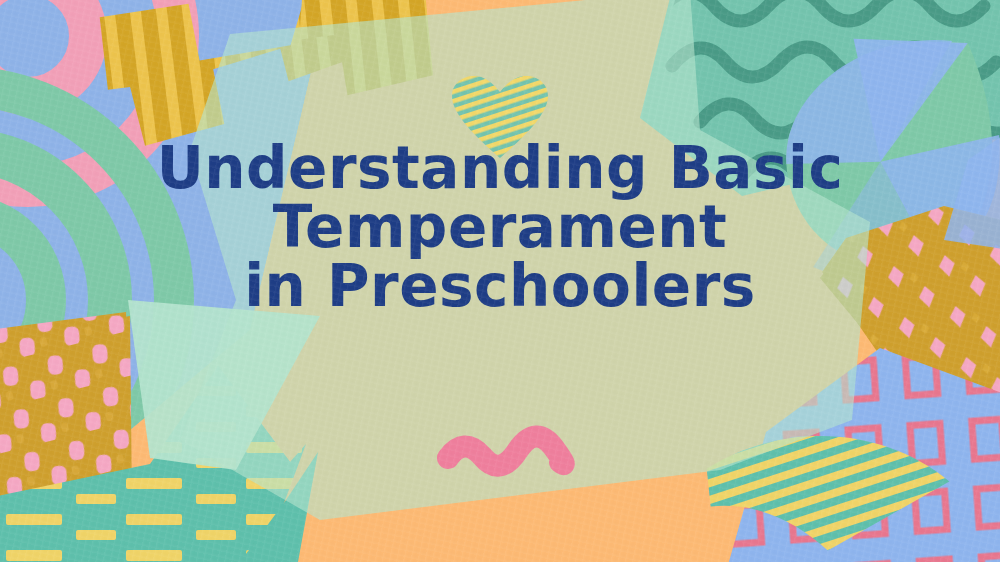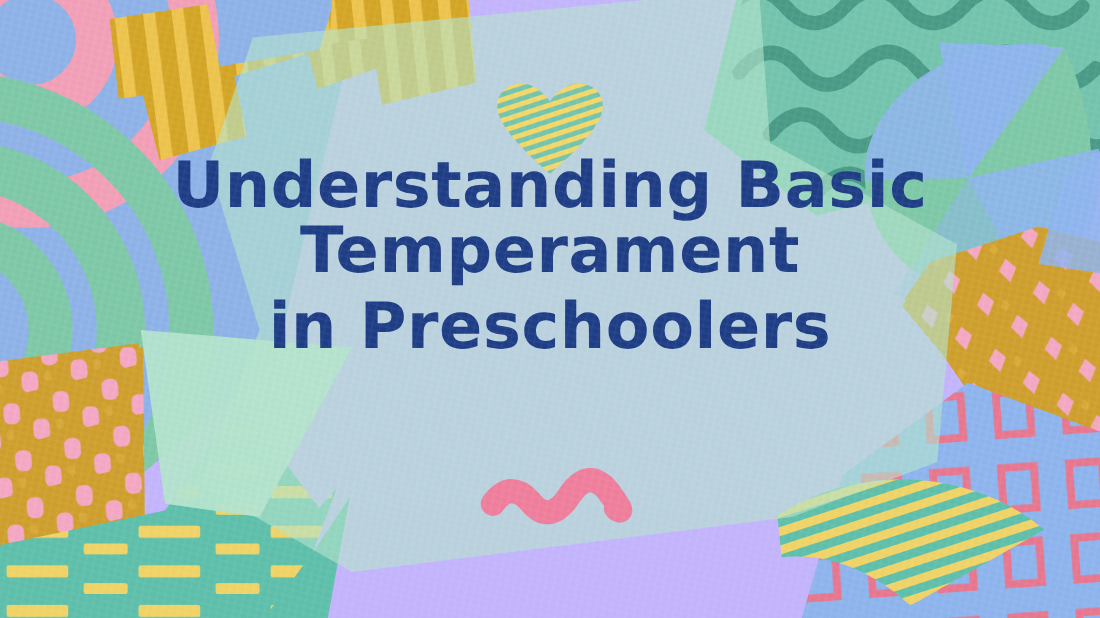"Understanding Basic" #slide { background: #c4b5fd -> #fdba74 }
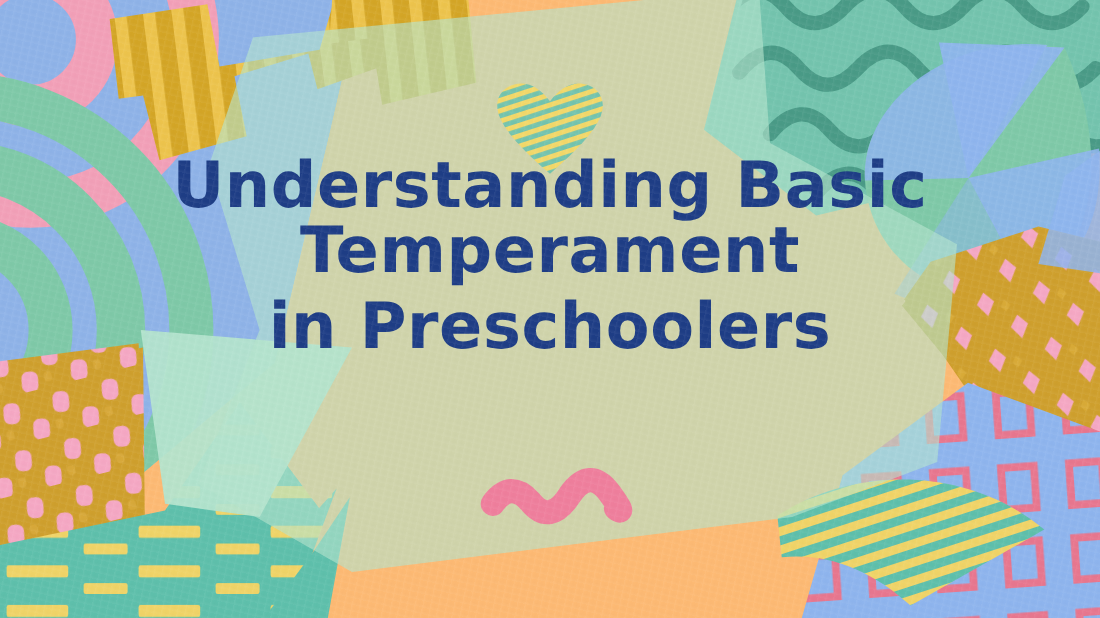"in Preschoolers" .title-line.l3 { margin-top: 12px -> 2px }
